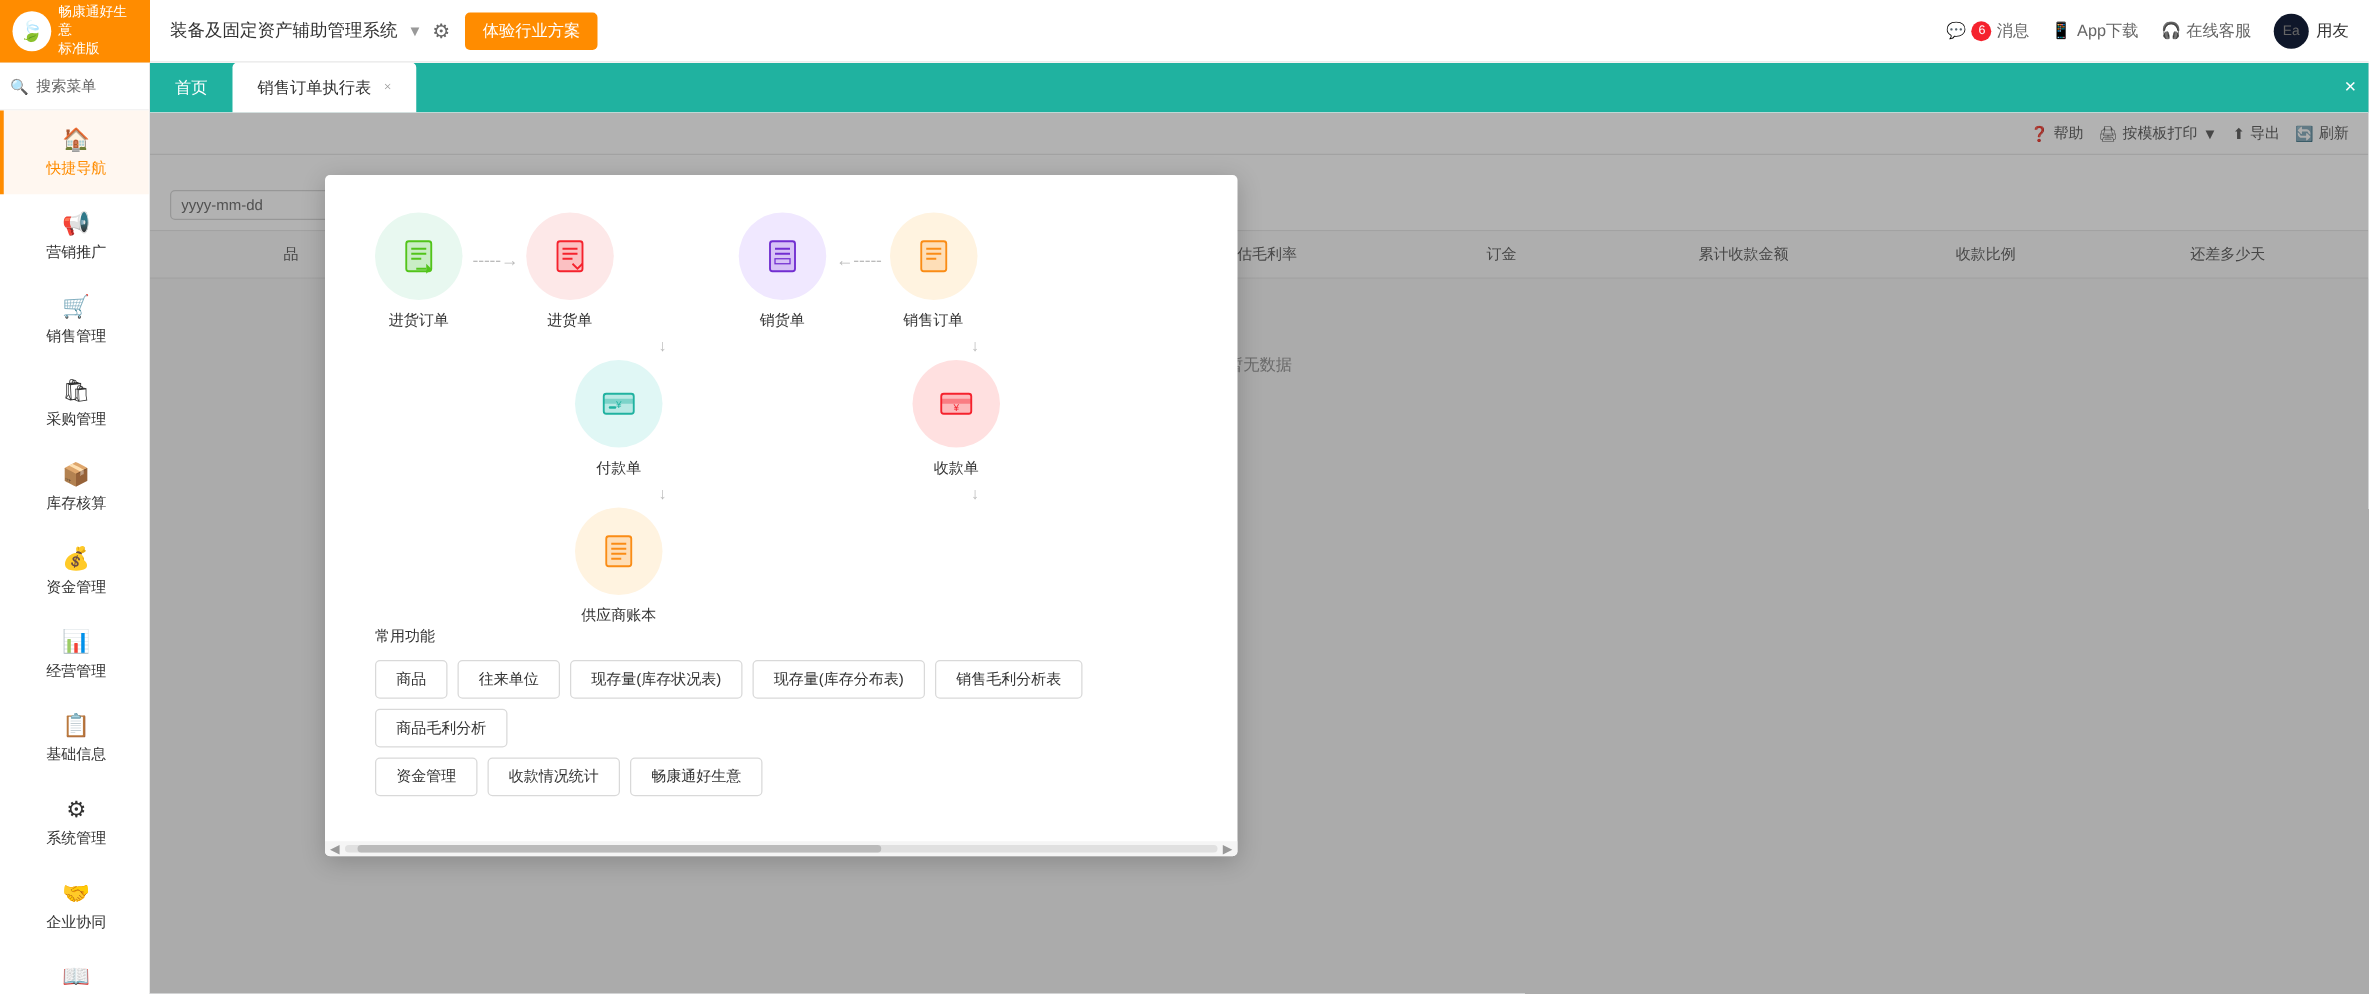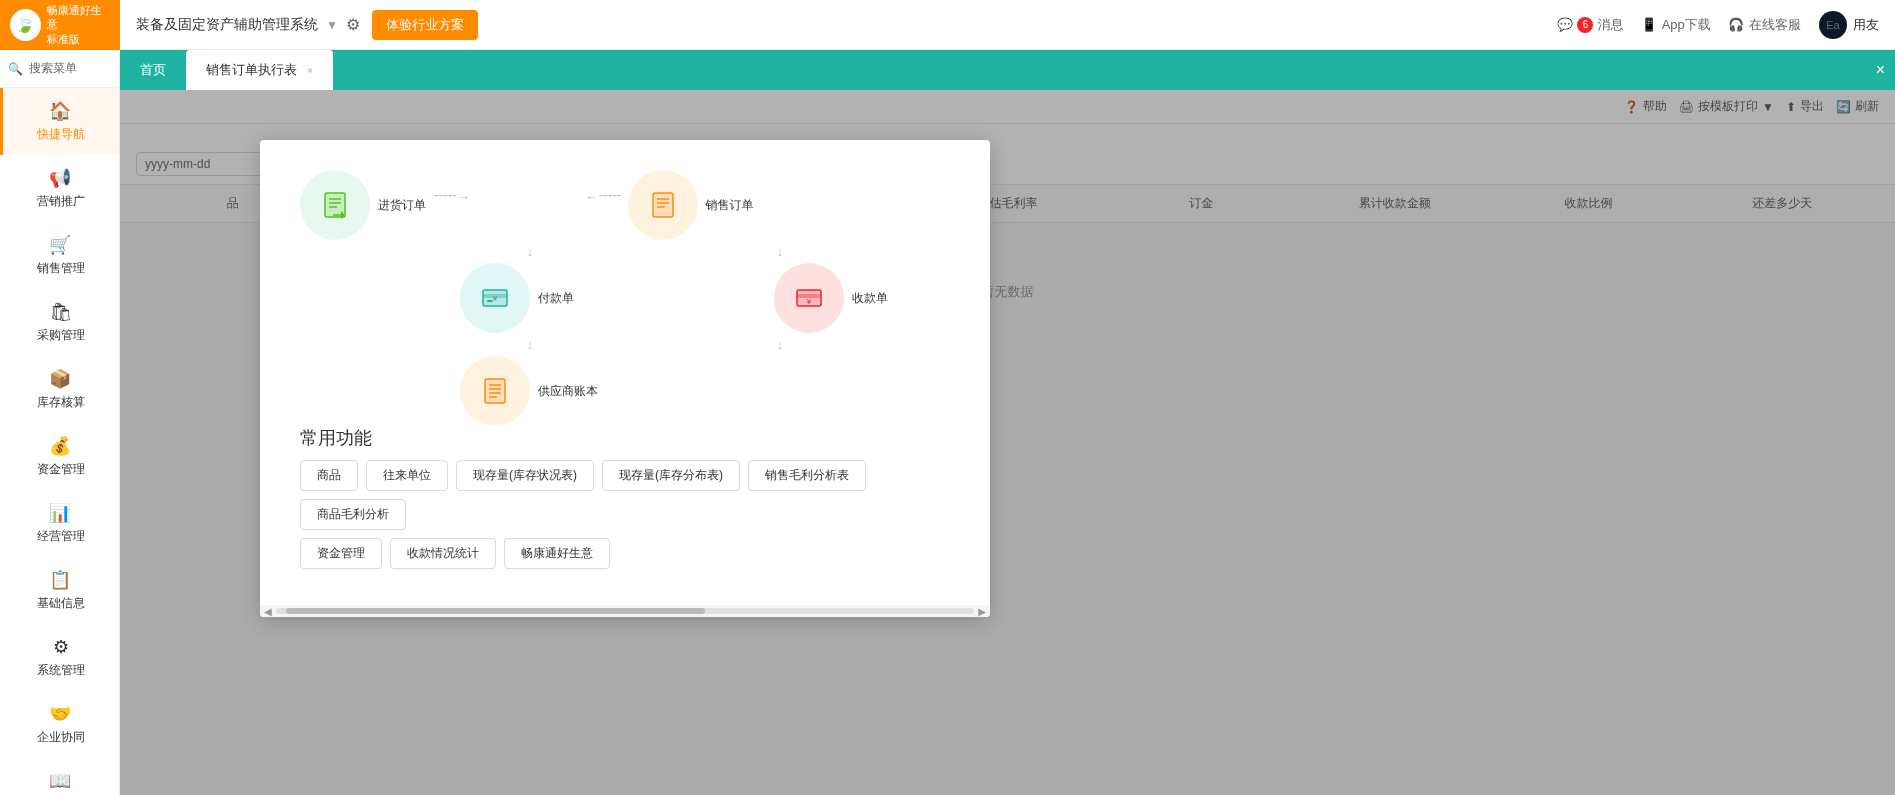"进货订单" .flow-item { flex-direction: row -> column }
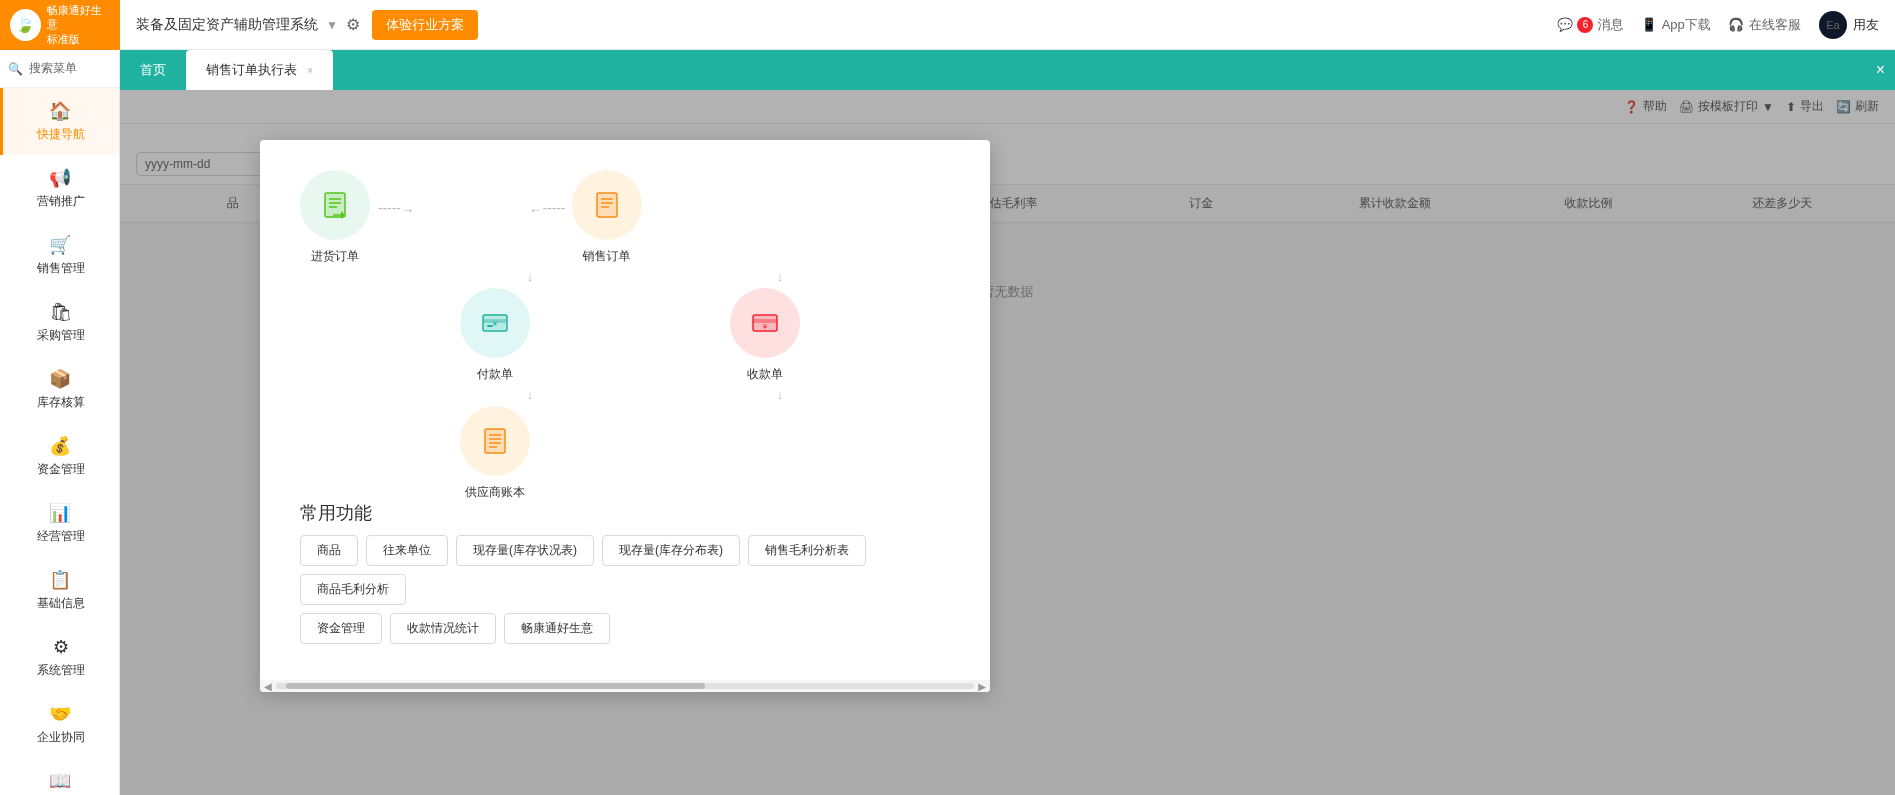"进货单" div.flow-item { html: none -> <div> <div> <svg> <rect></rect> <rect></rect> <line></line> <line></line> <line></line> <path></path> </svg> </div> <span>进货单</span> </div> }
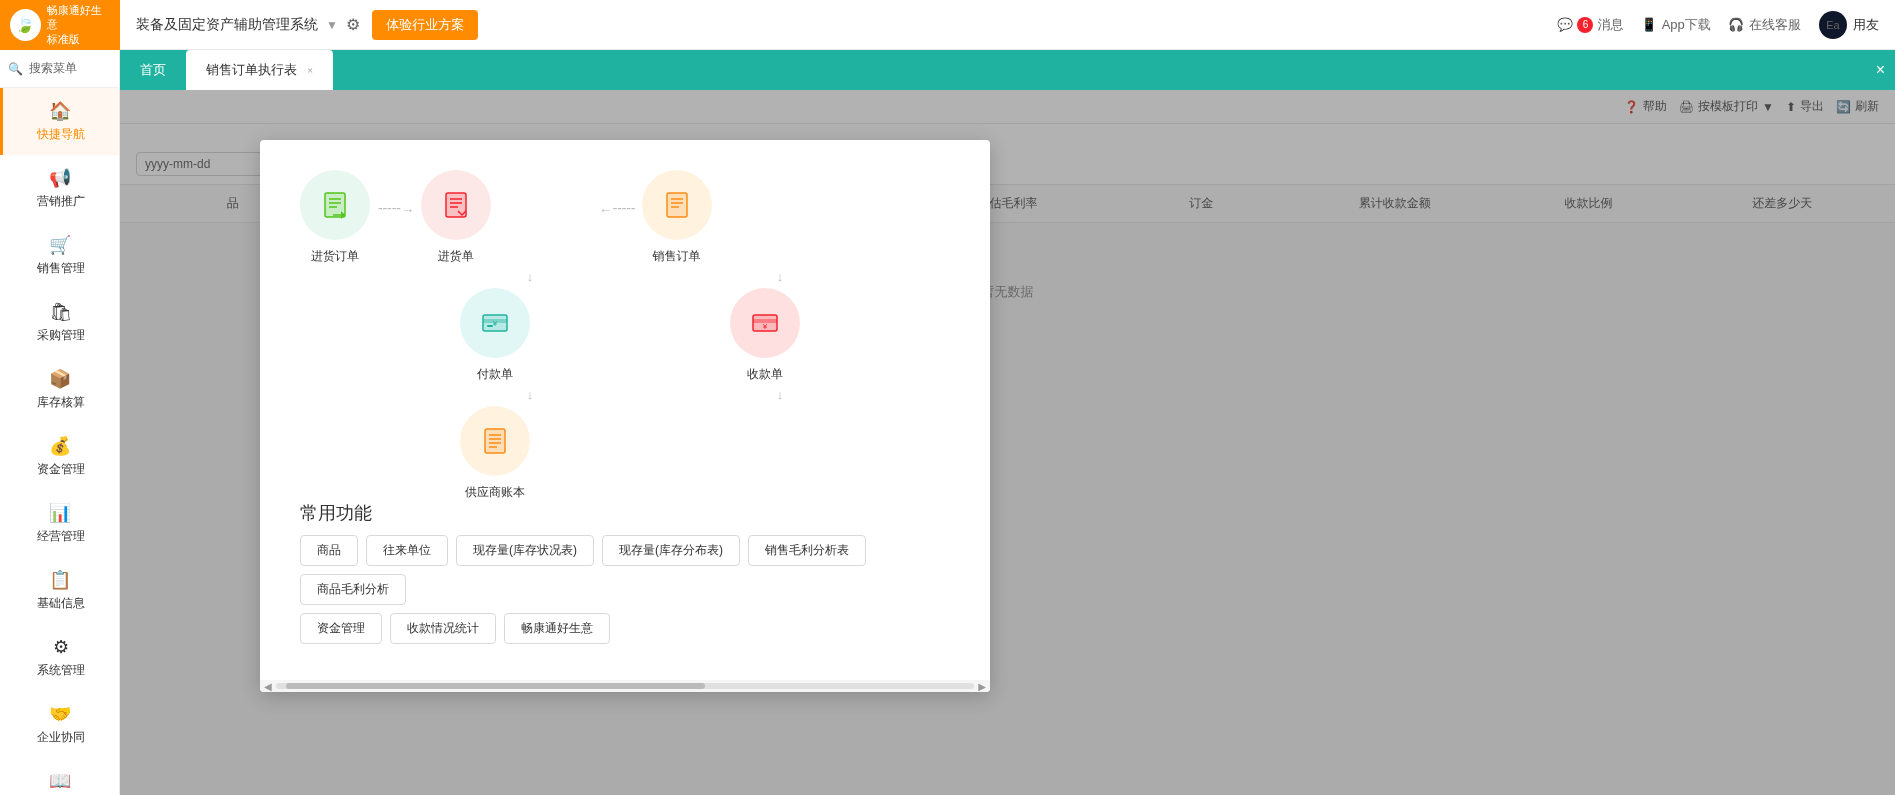"销货单" div.flow-item { html: none -> <div> <div> <svg> <rect></rect> <rect></rect> <line></line> <line></line> <rect></rect> </svg> </div> <span>销货单</span> </div> }
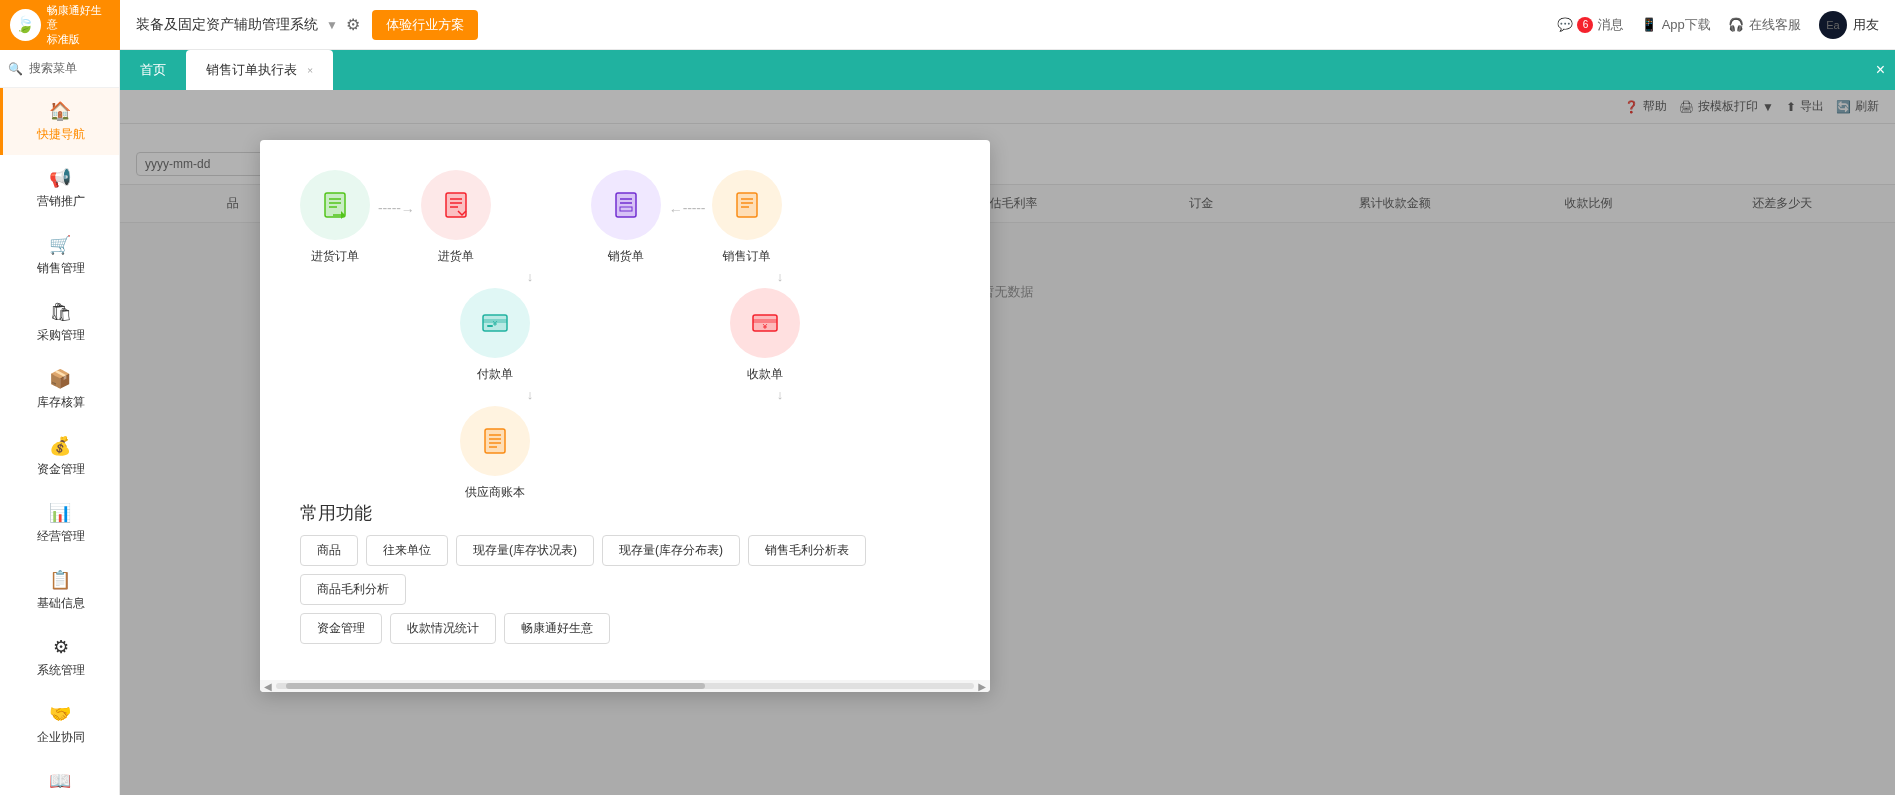"常用功能" .common-title { font-size: 18px -> 12px }
